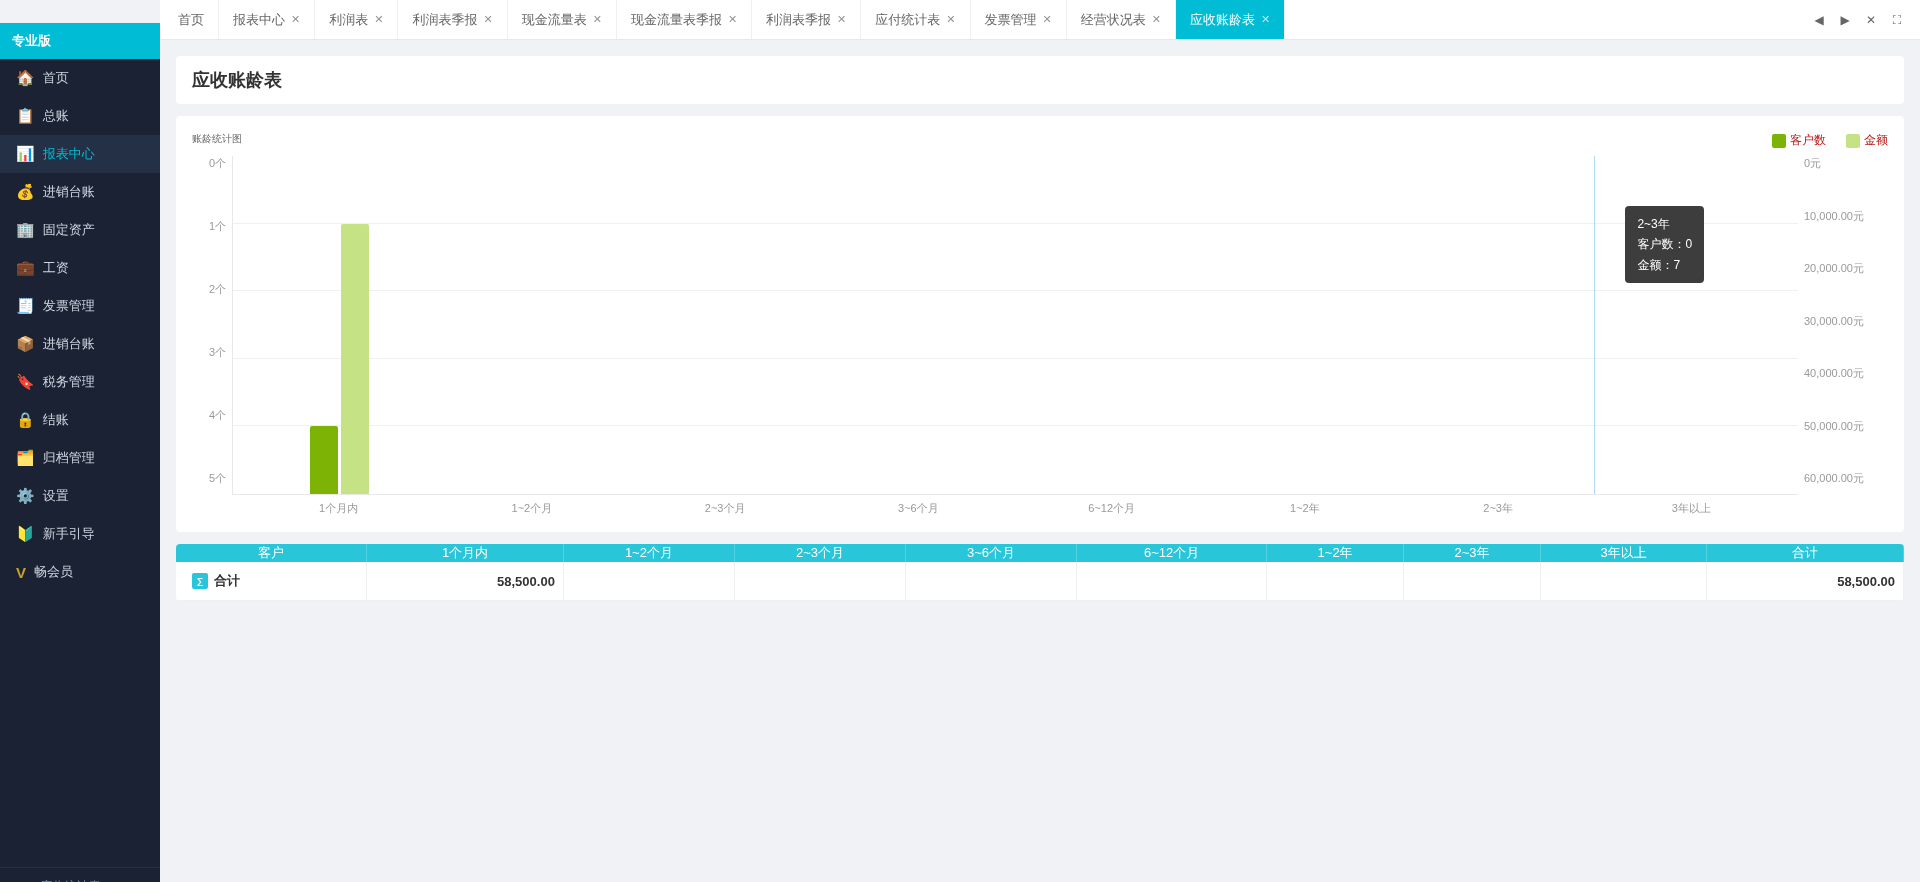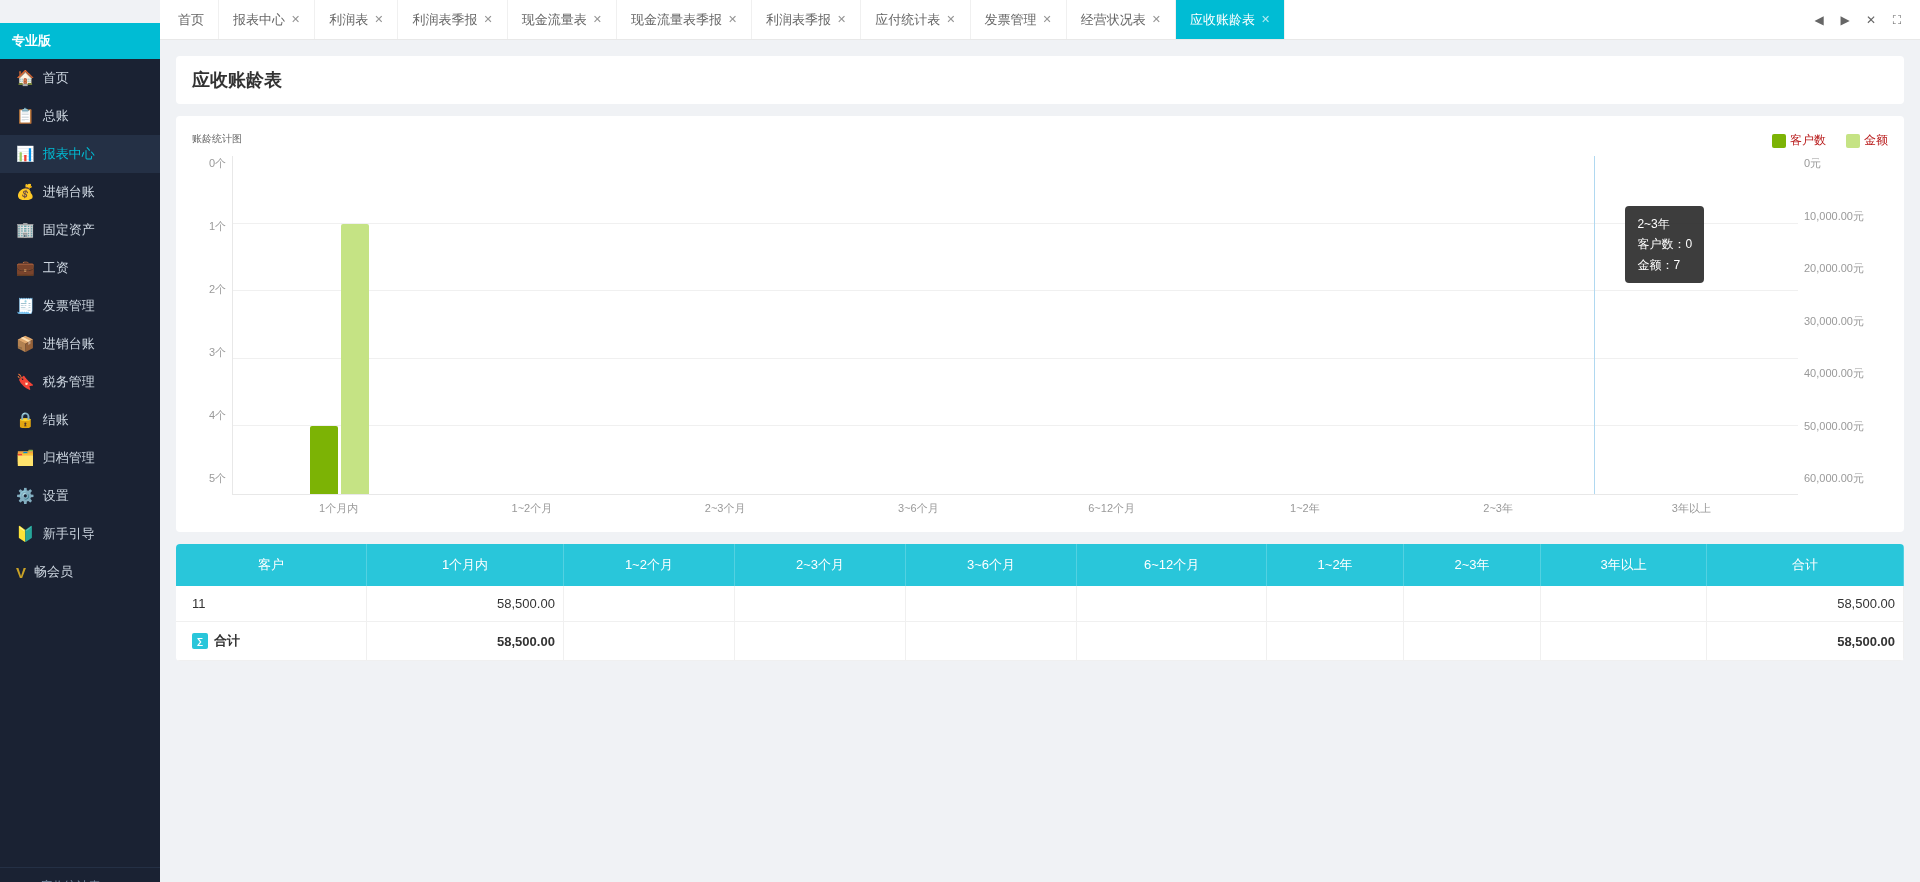"客户" .data-table th { padding: 12px 8px -> 0 8px }
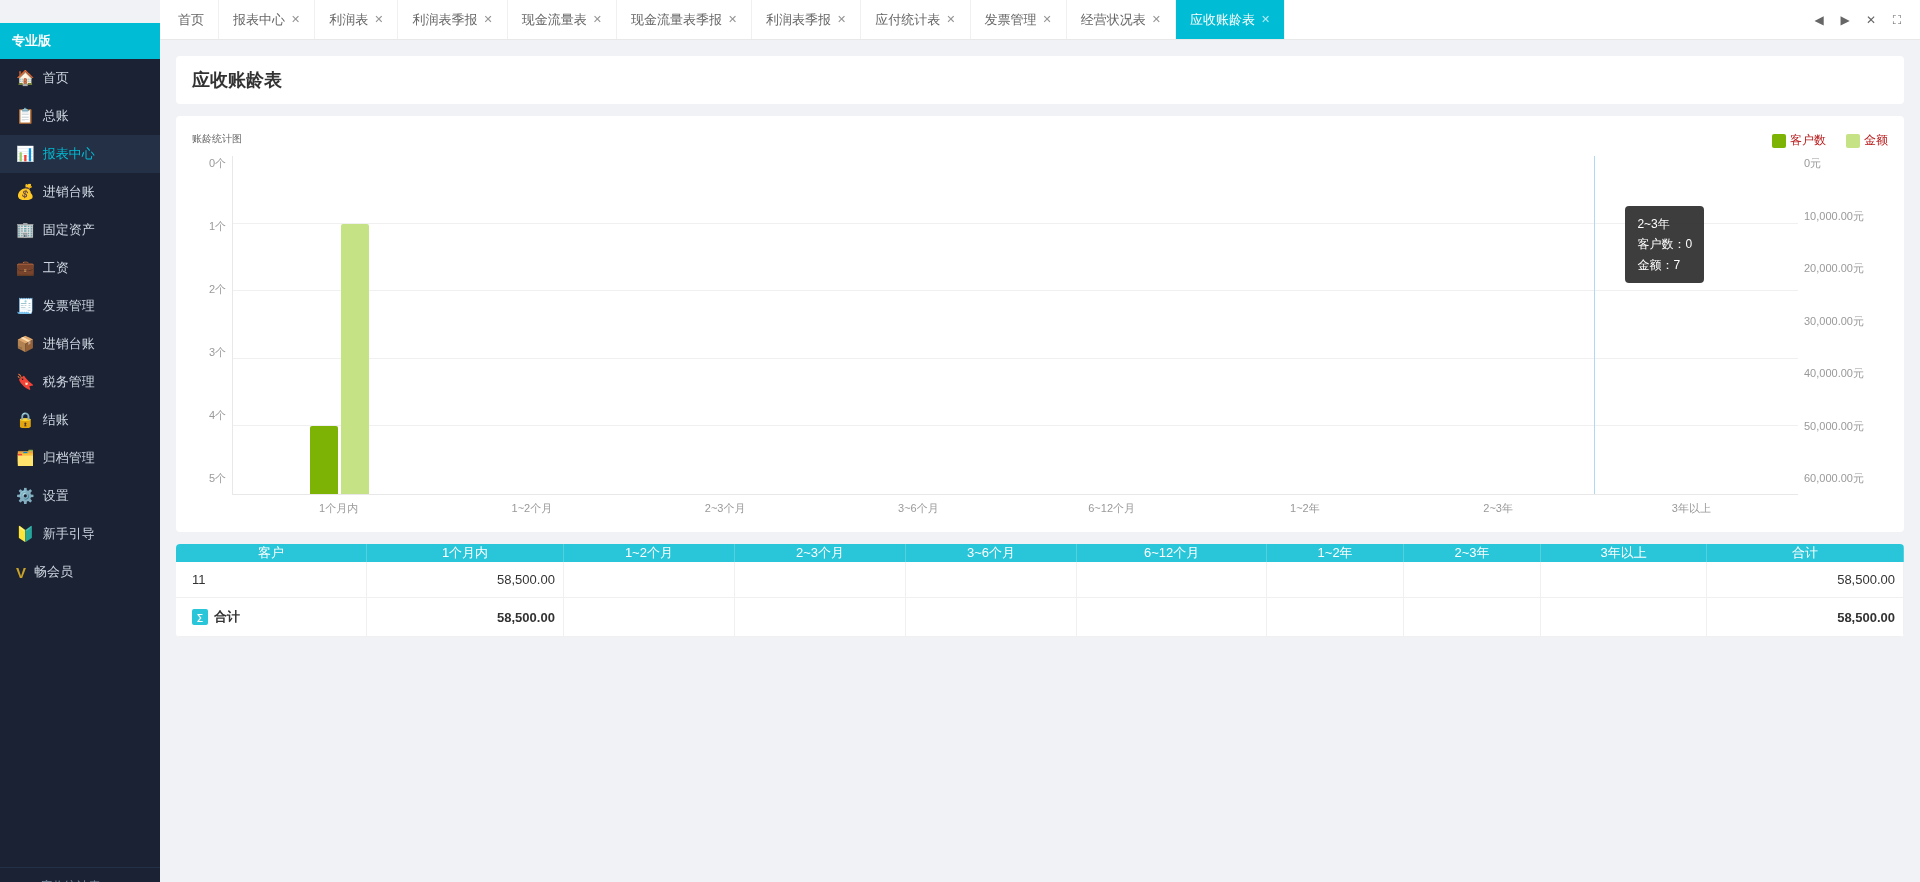"11" tr.table-row { html: <tr> <td>11</td> <td>58,500.00</td> <td></td> <td></td> <td></td> <td></td> <td></td> <td></td> <td></td> <td>58,500.00</td> </tr> -> none }
